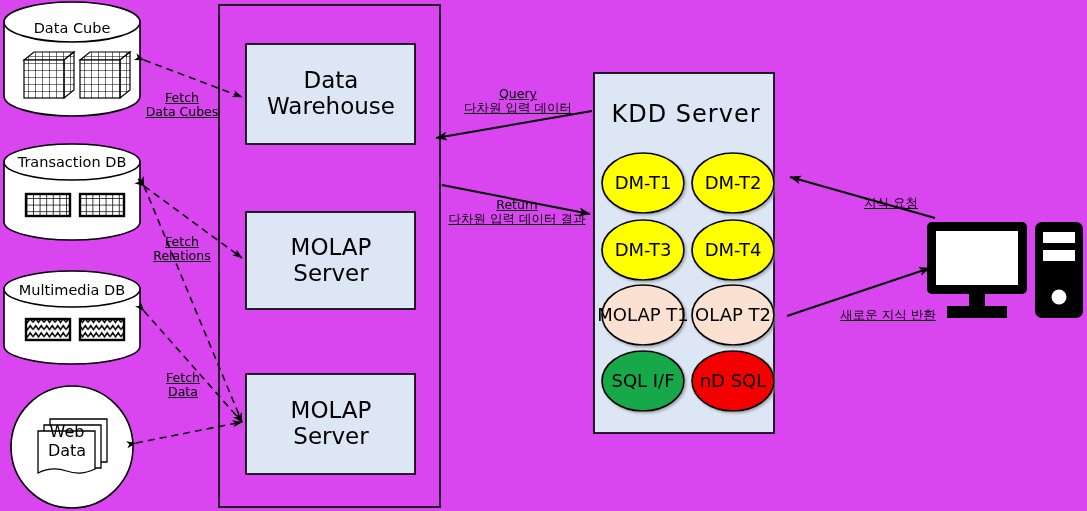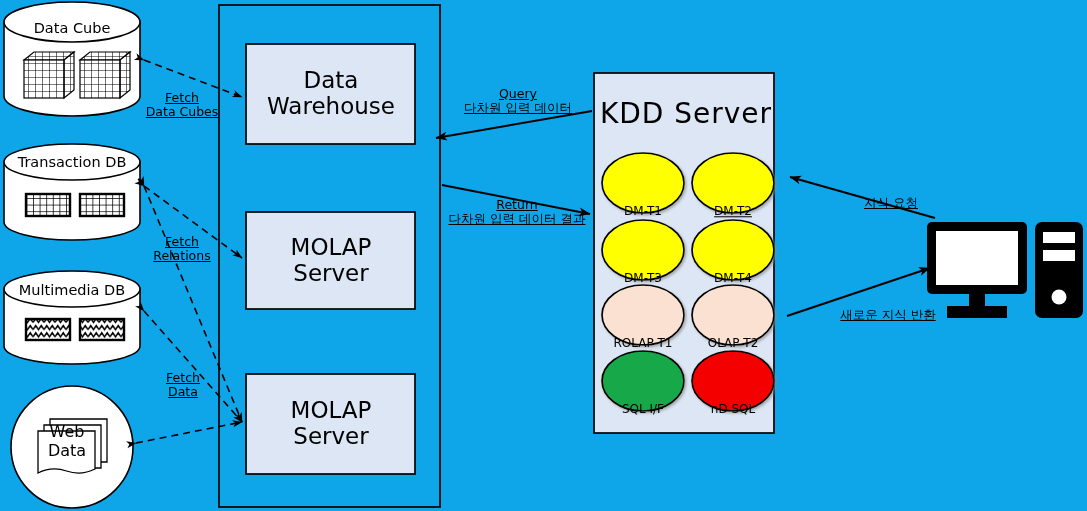"Data Cube" #stage { background: #0ea5e9 -> #d946ef }
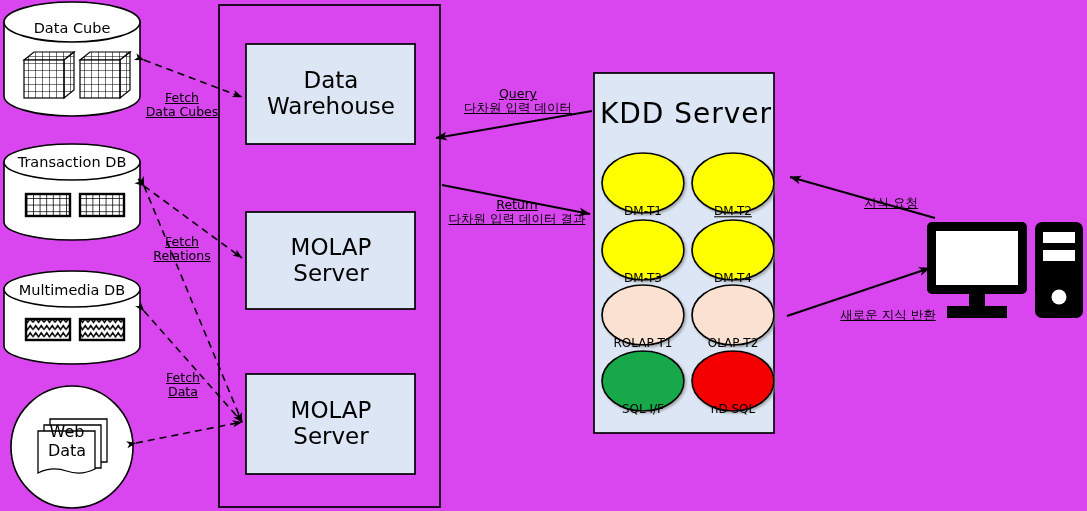"KDD Server" .kdd-title { font-size: 28px -> 24px }
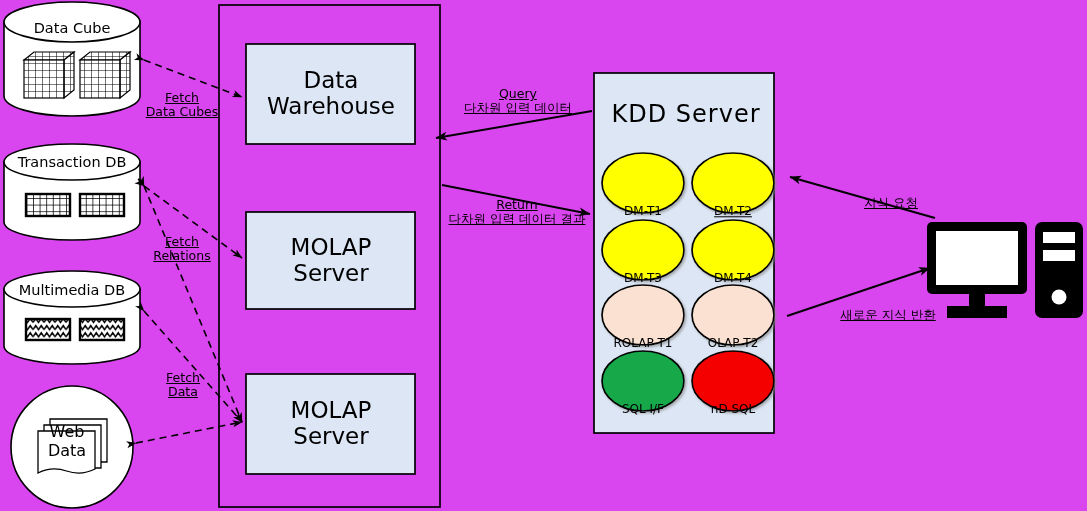"DM-T1" .node-lbl { font-size: 12px -> 18px; margin-top: 29px -> none }
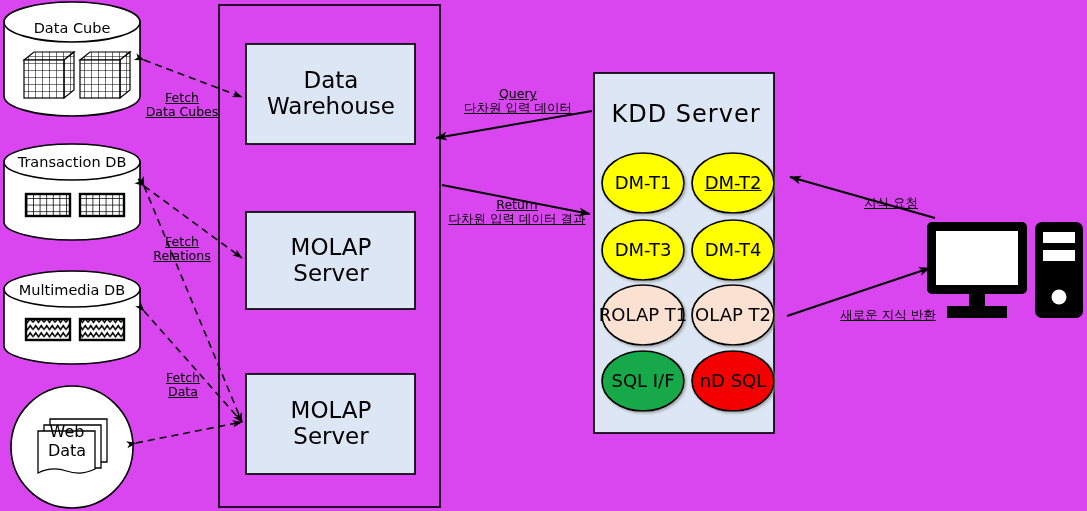"DM-T2" div.lbl { text-decoration: underline -> none }
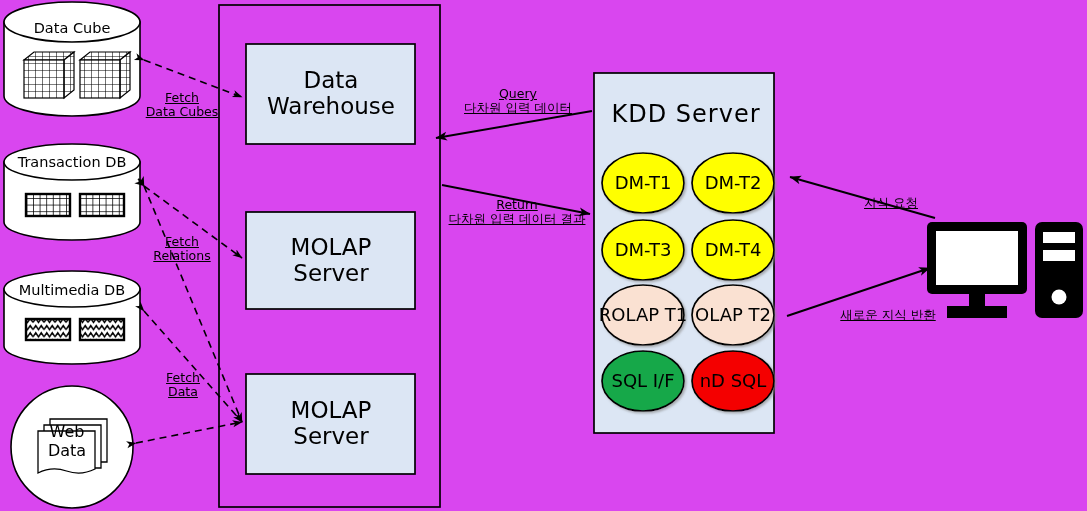"ROLAP T1" div.lbl { text: ROLAP -> MOLAP }
